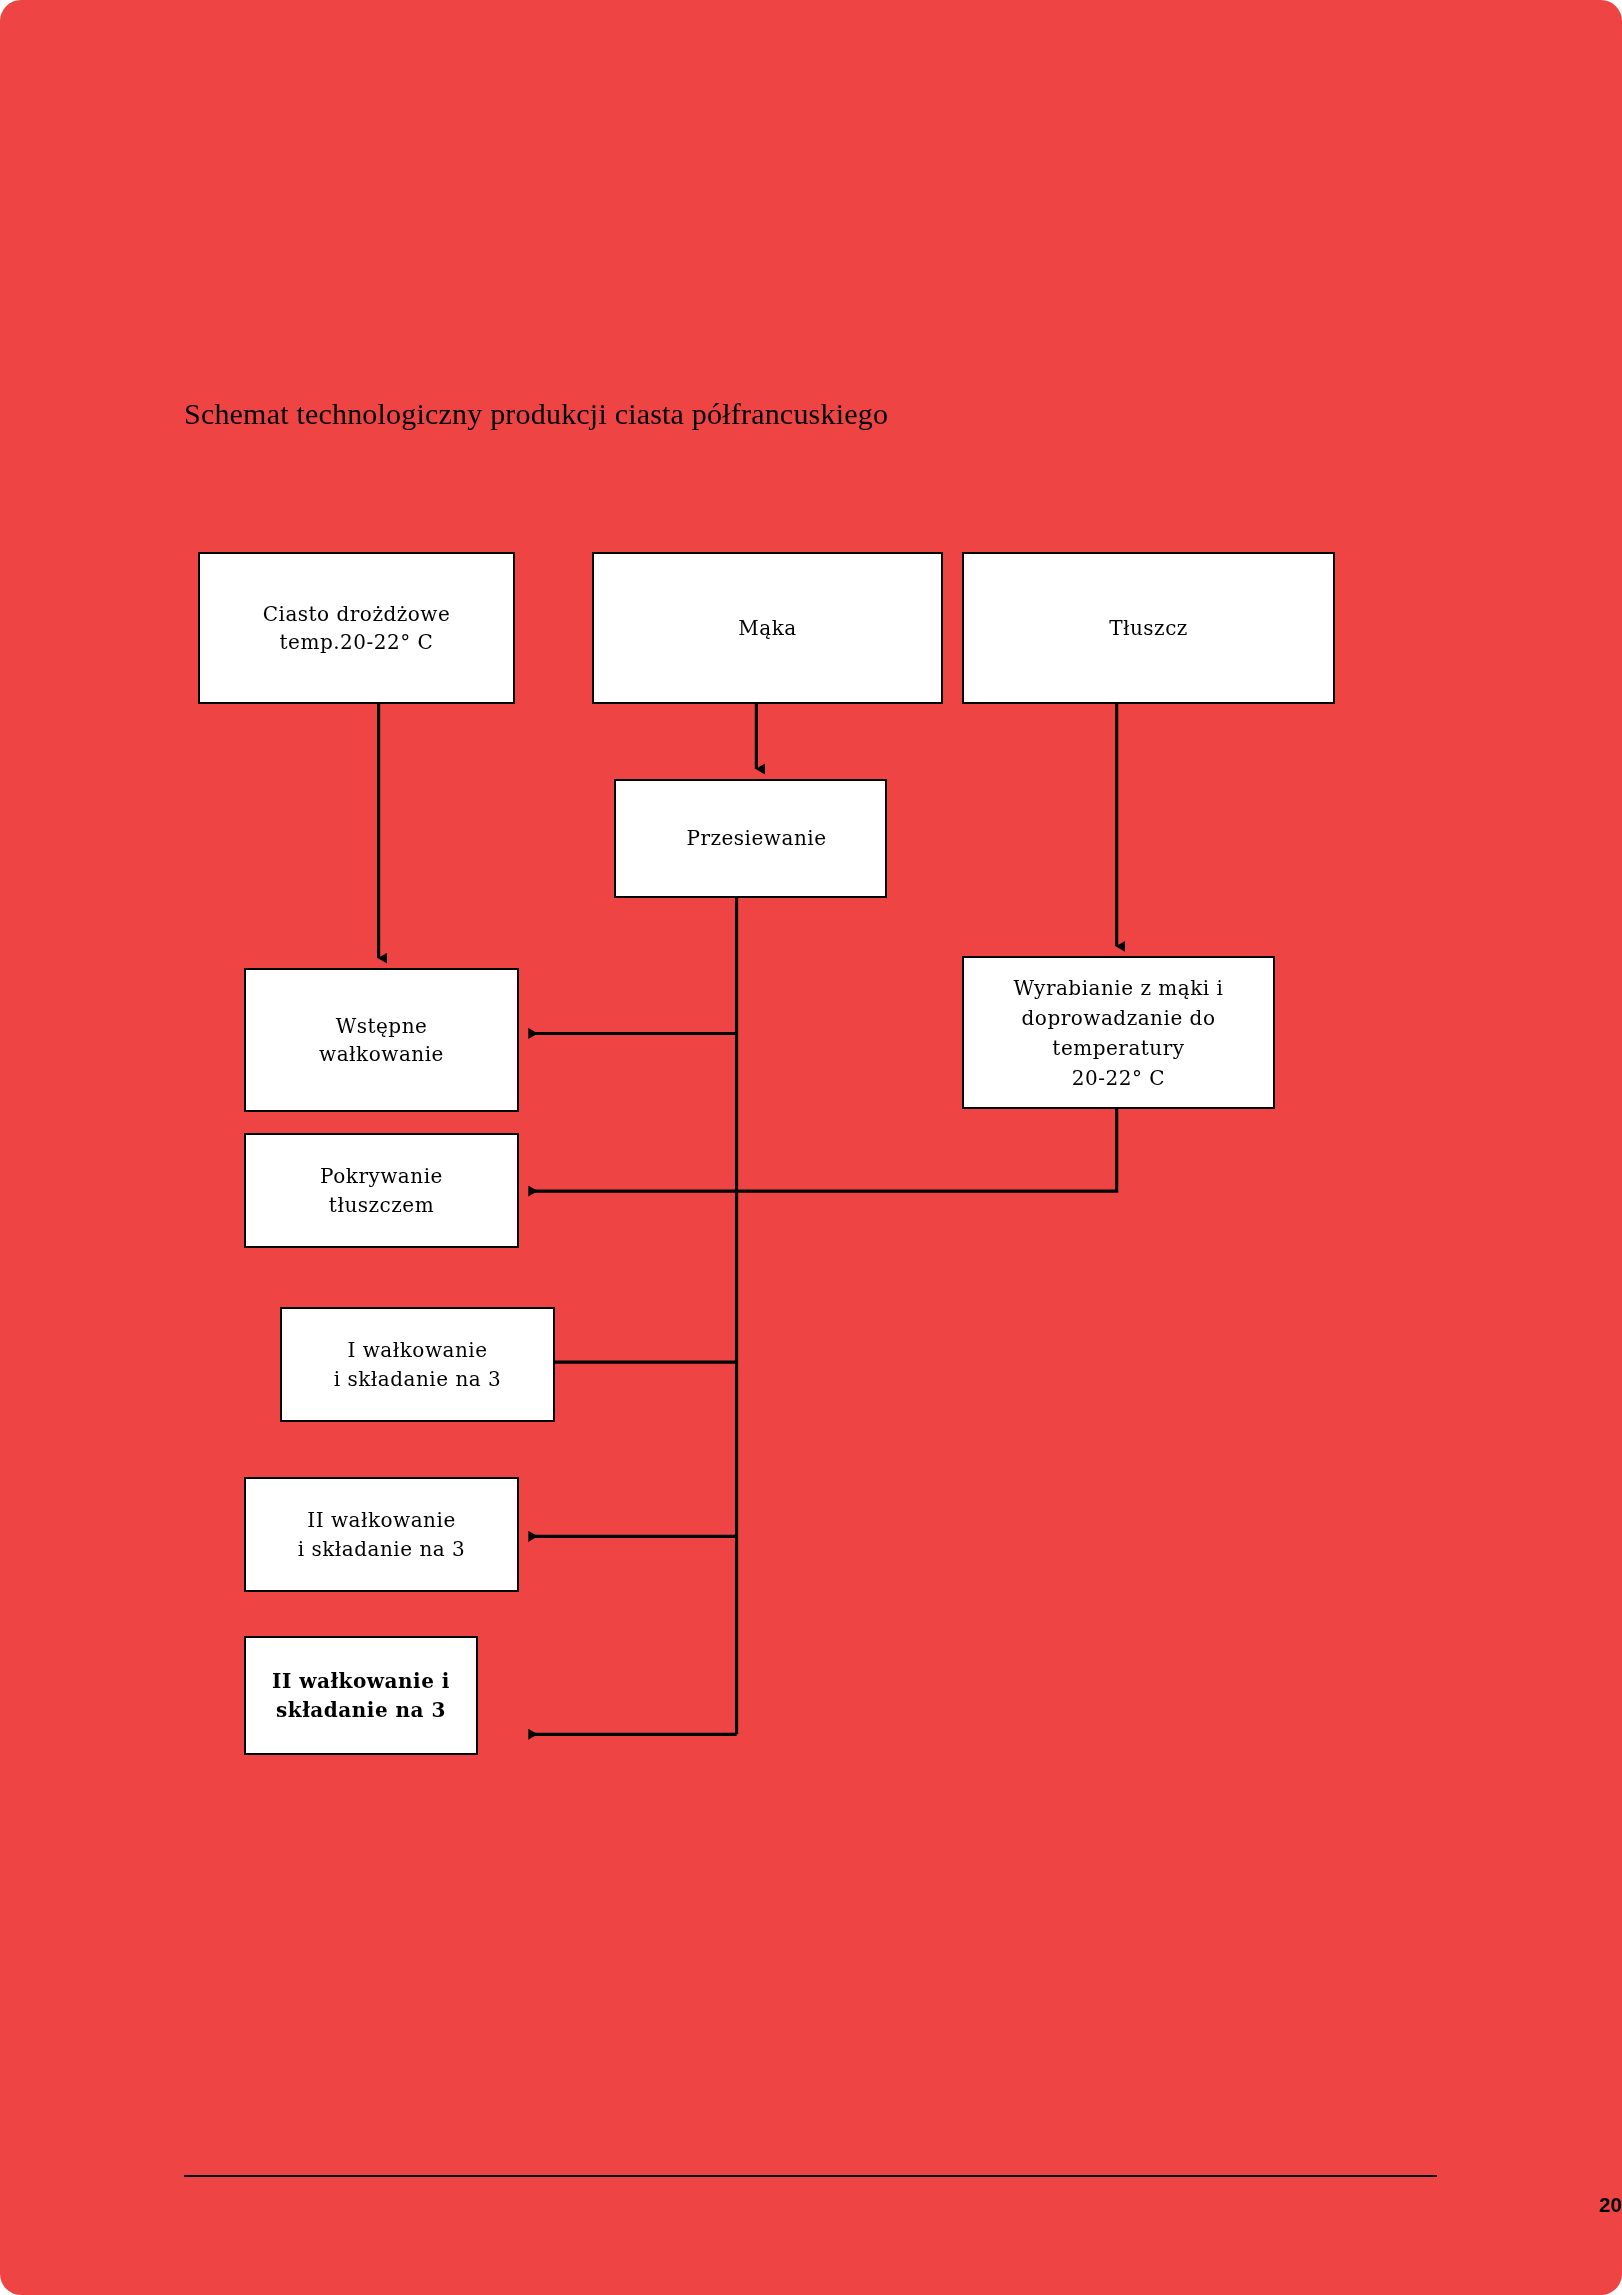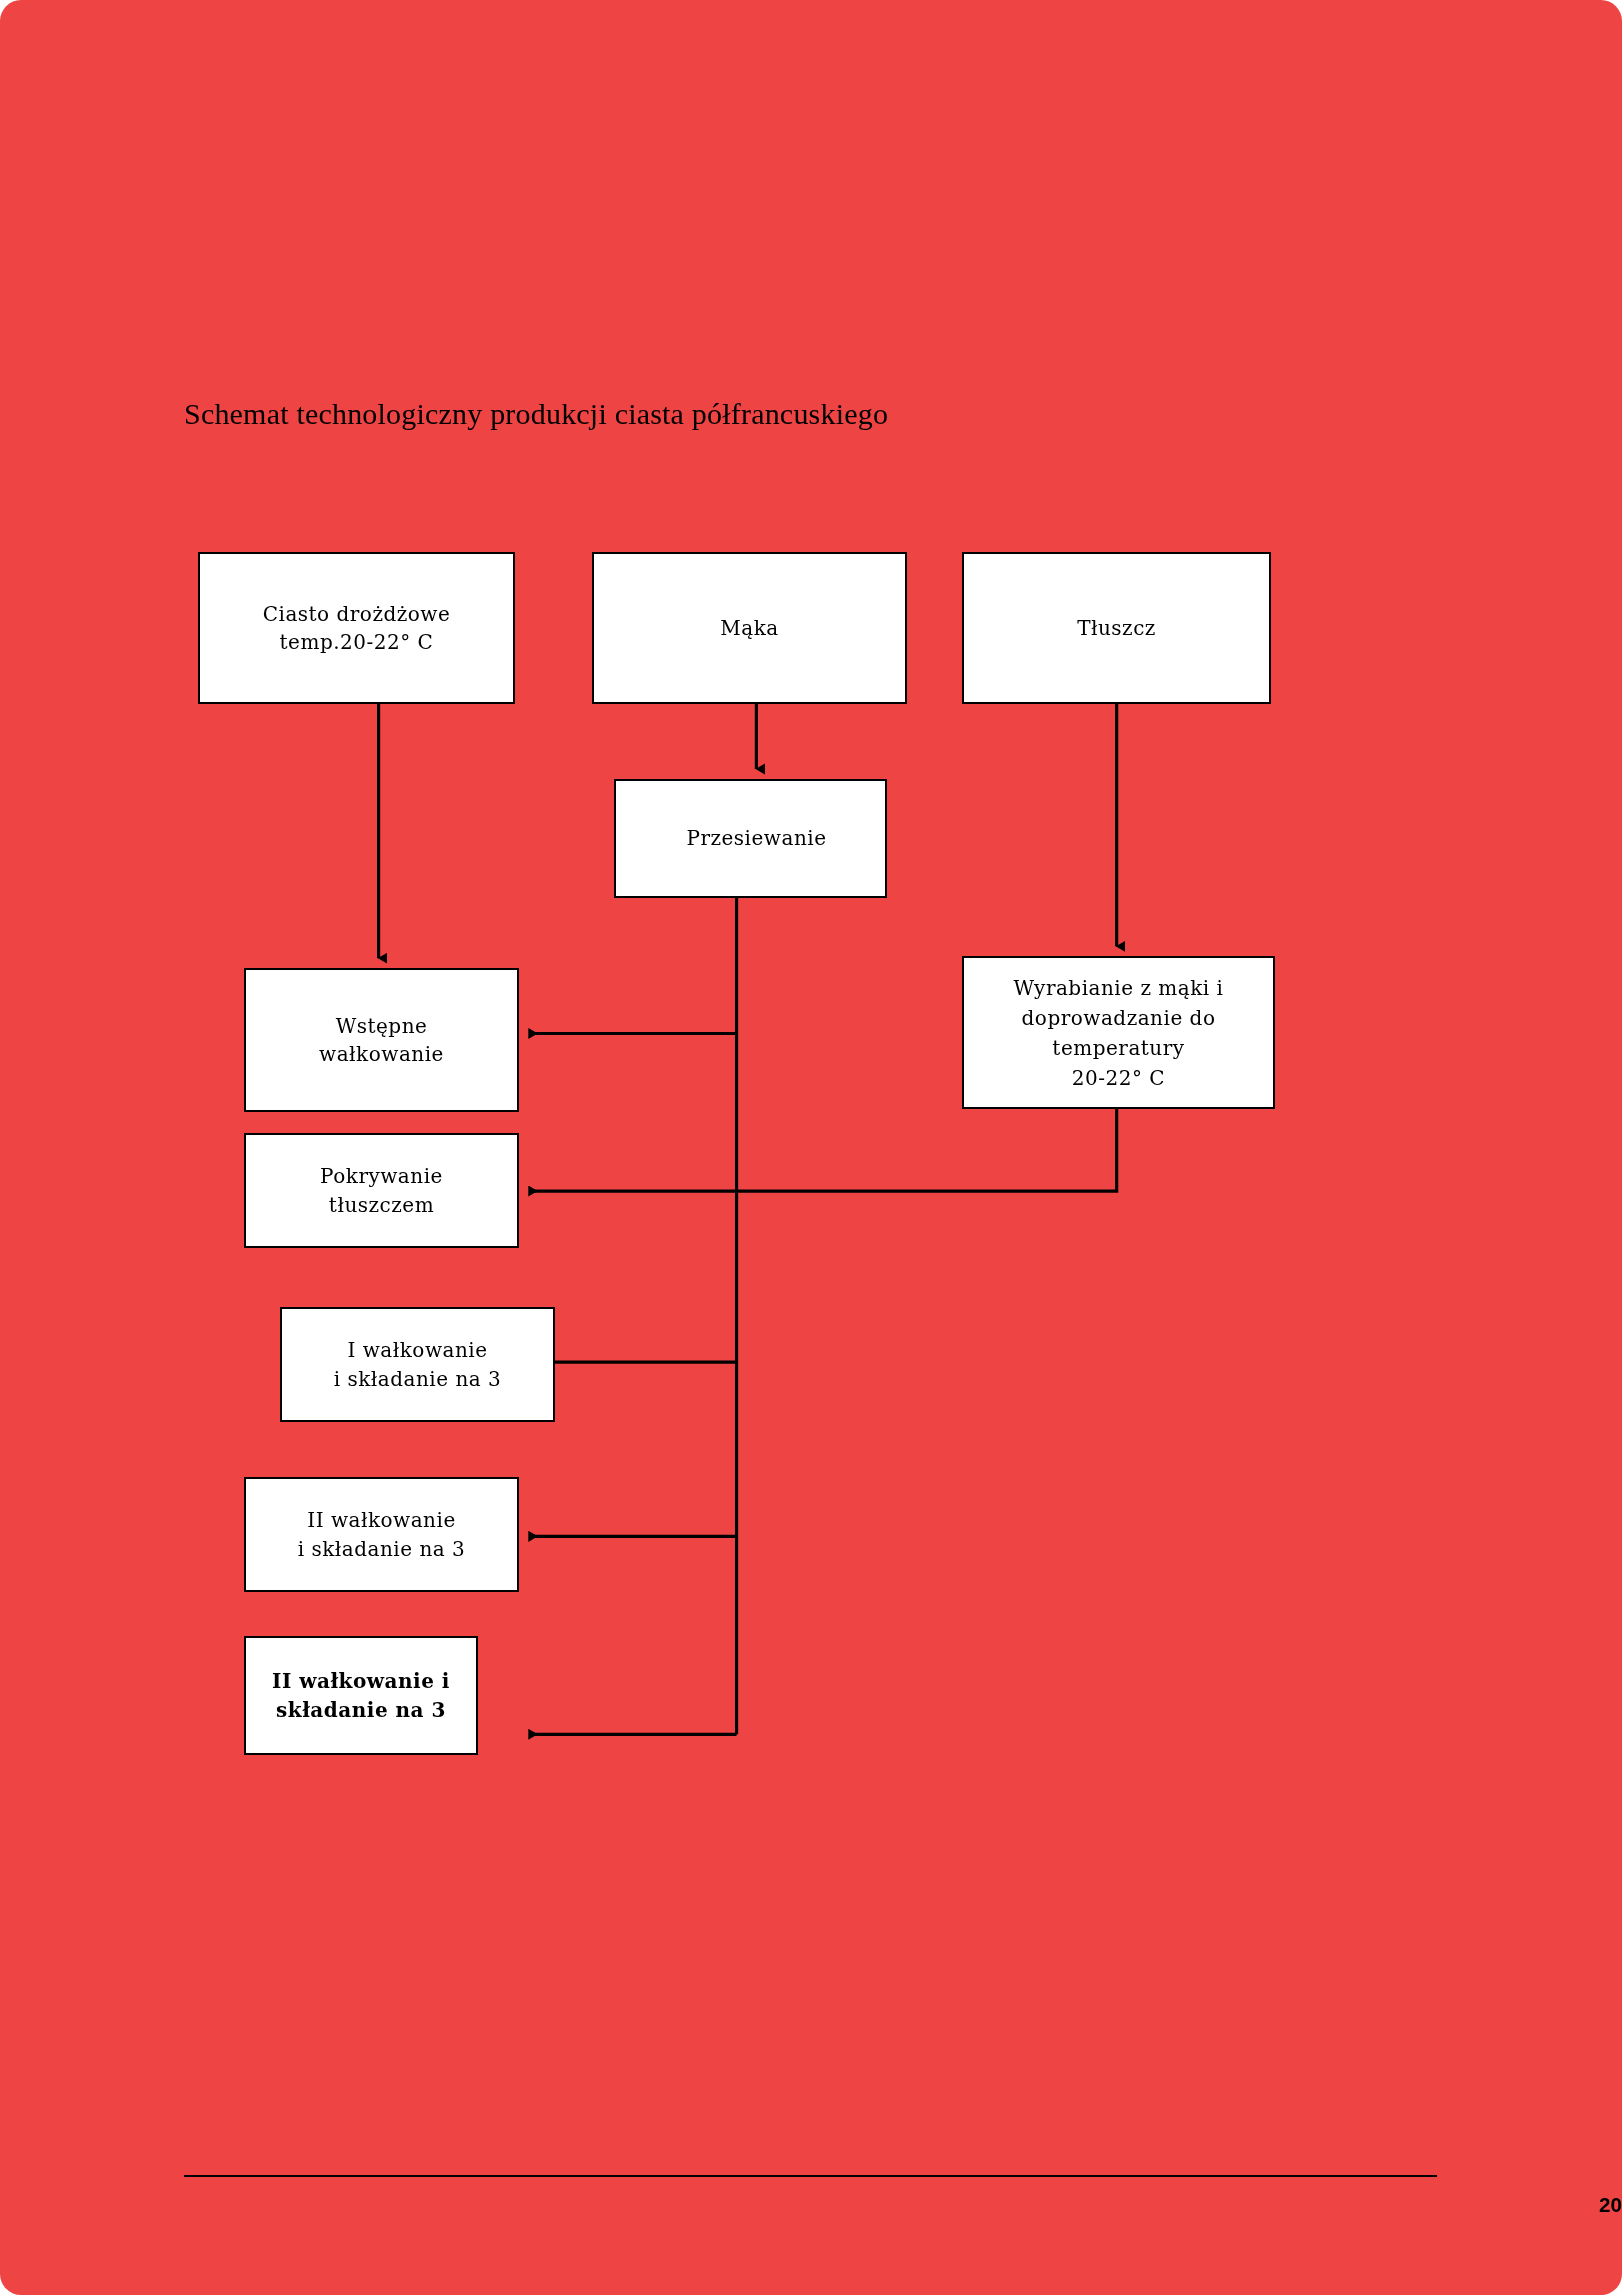"Mąka" .node.n-maka { width: 315px -> 351px }
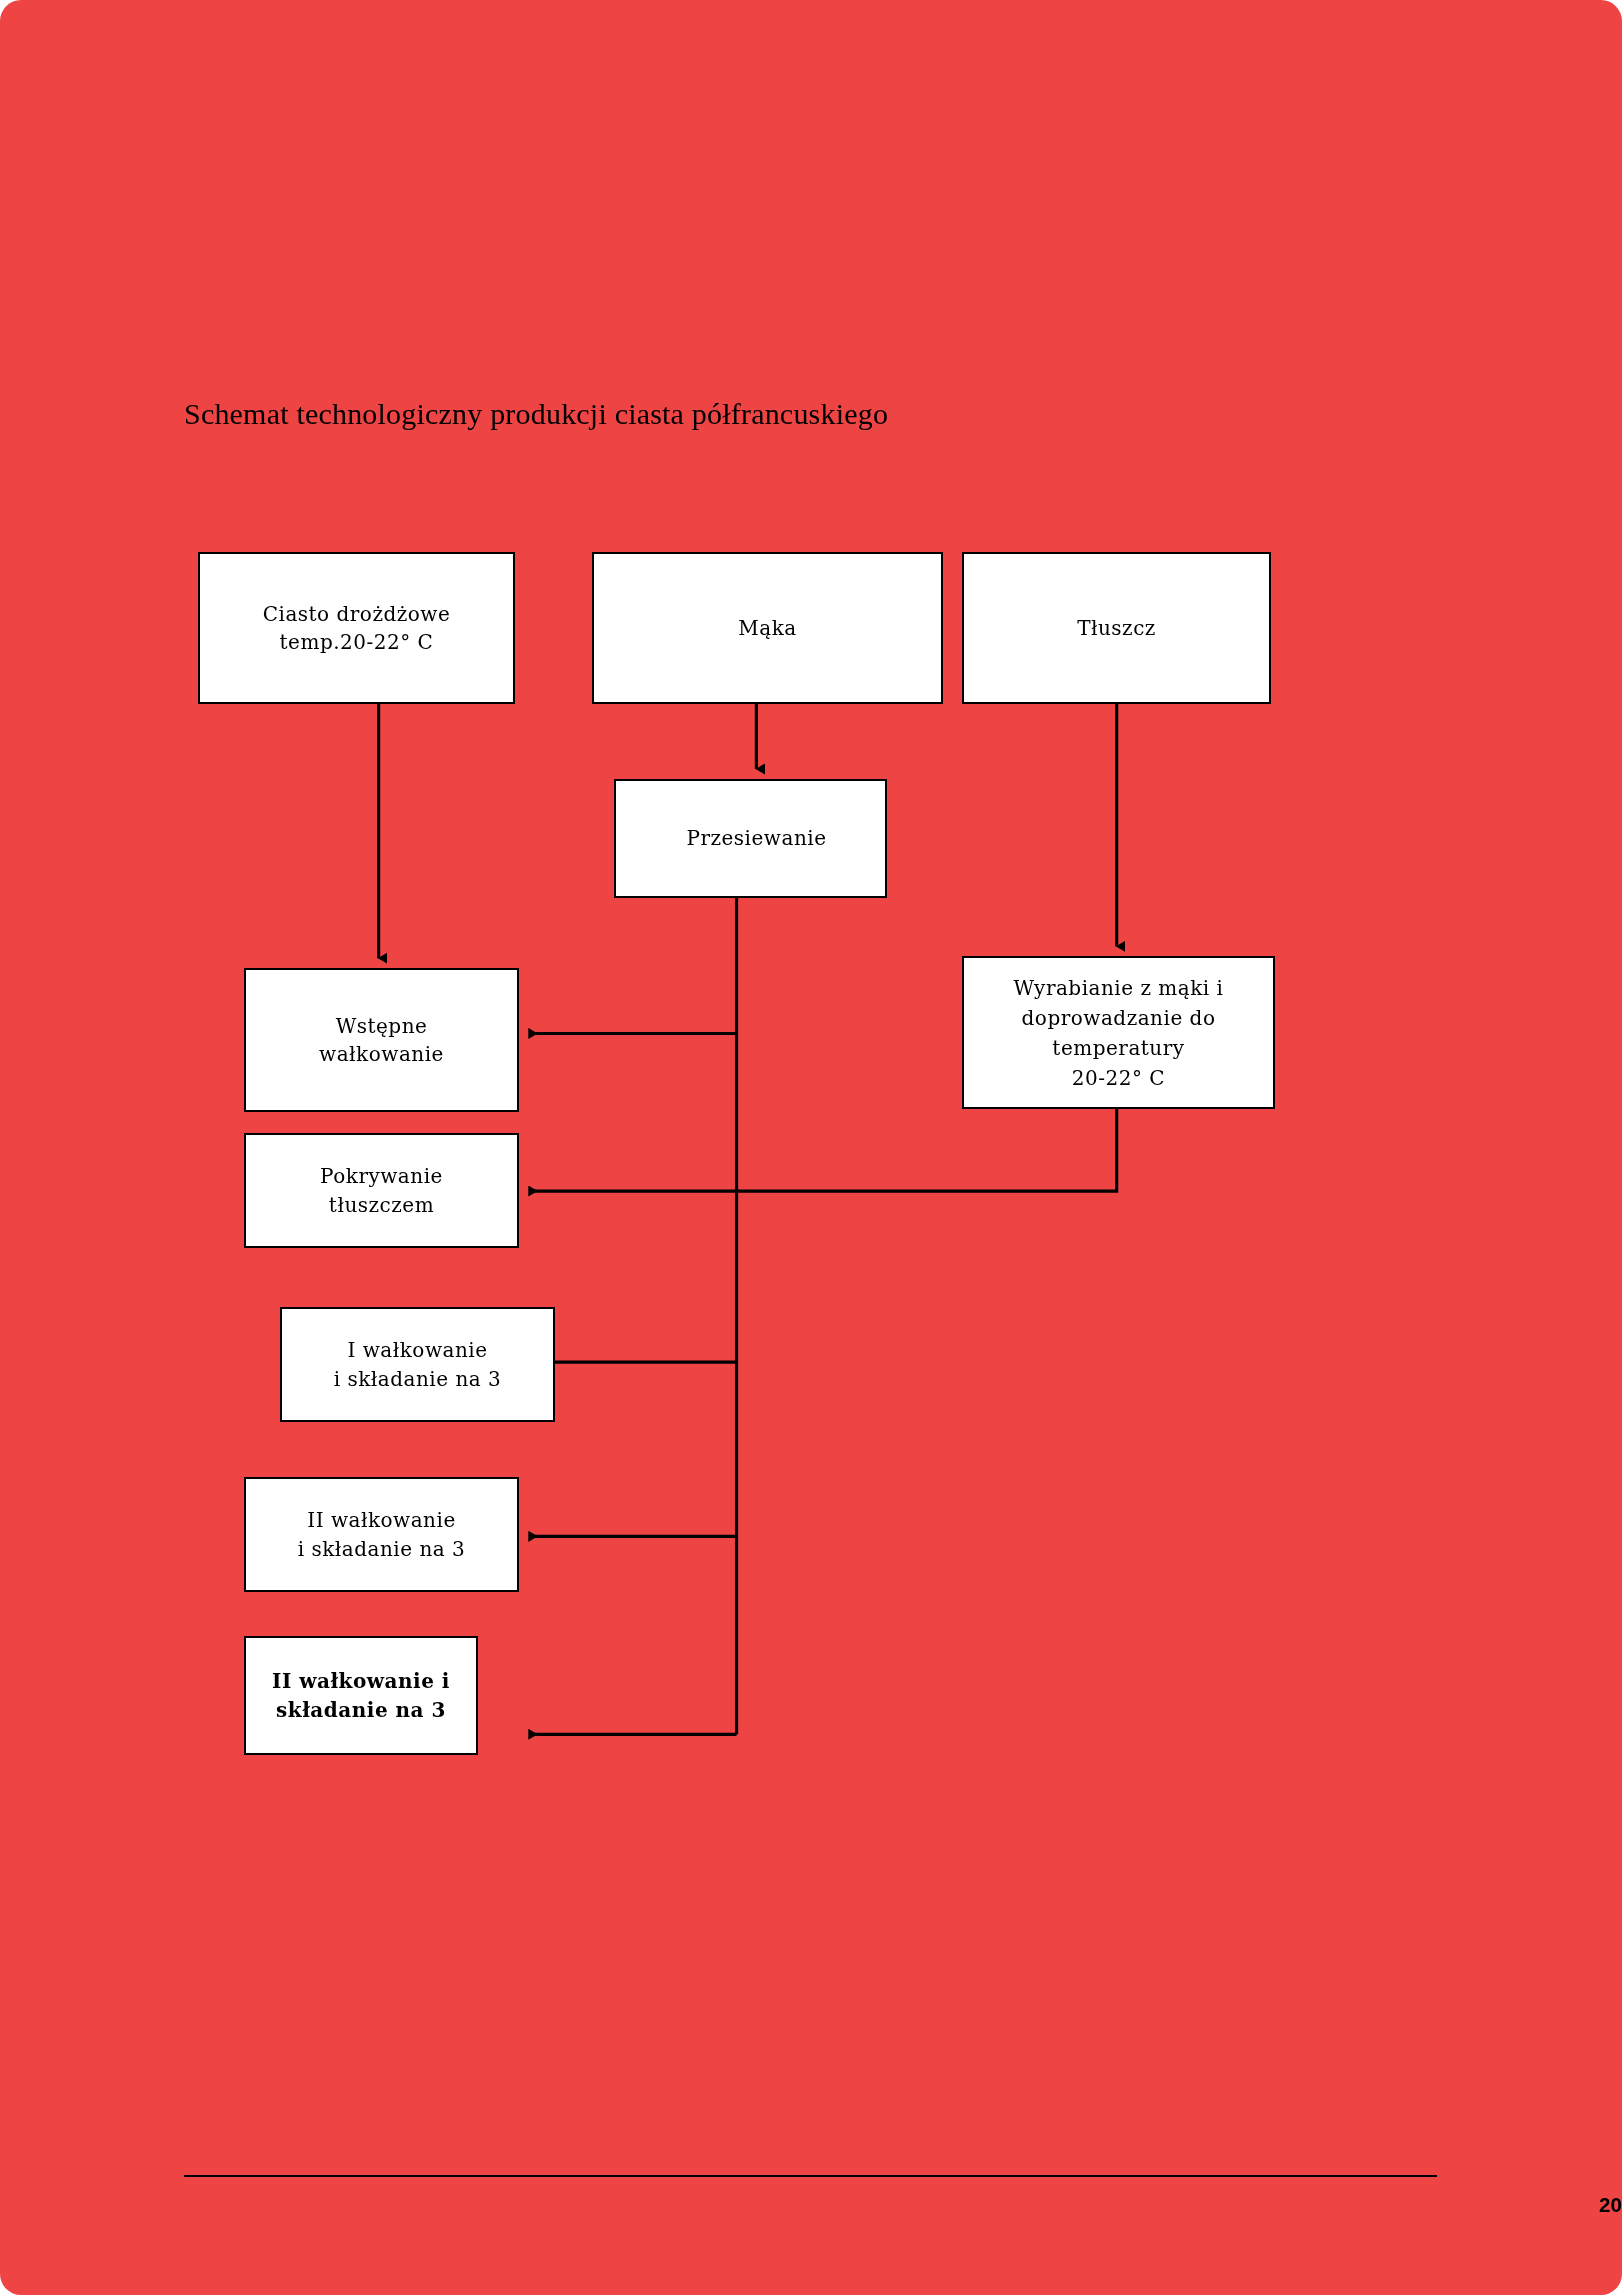"Tłuszcz" .node.n-tluszcz { width: 309px -> 373px }
